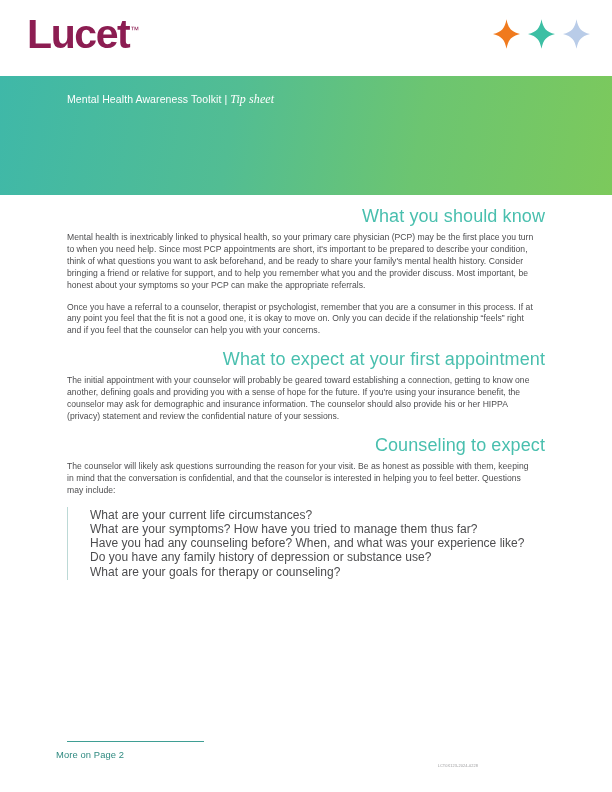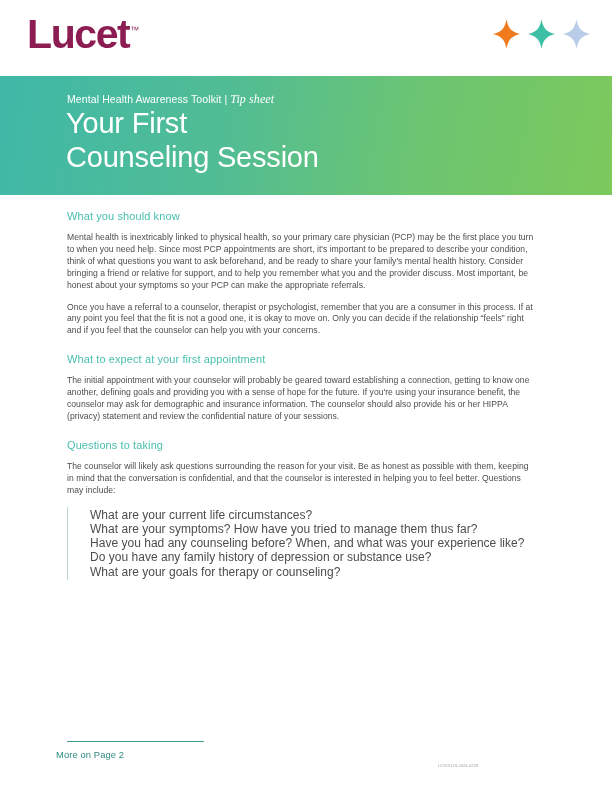"Your First" div.hero-title { html: <div> <span>Your First</span> <span>Counseling Session</span> </div> -> none }
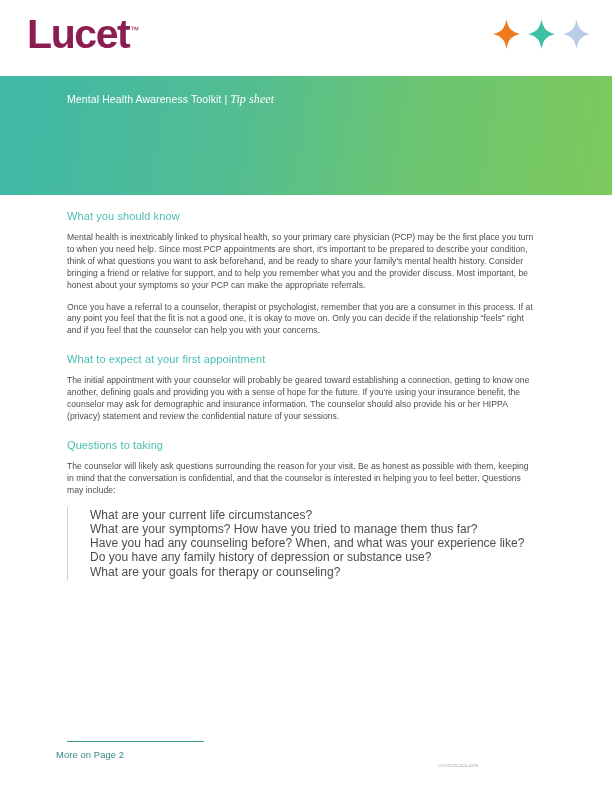"What you should know" h2.section-head { font-size: 11px -> 18px; text-align: none -> right }
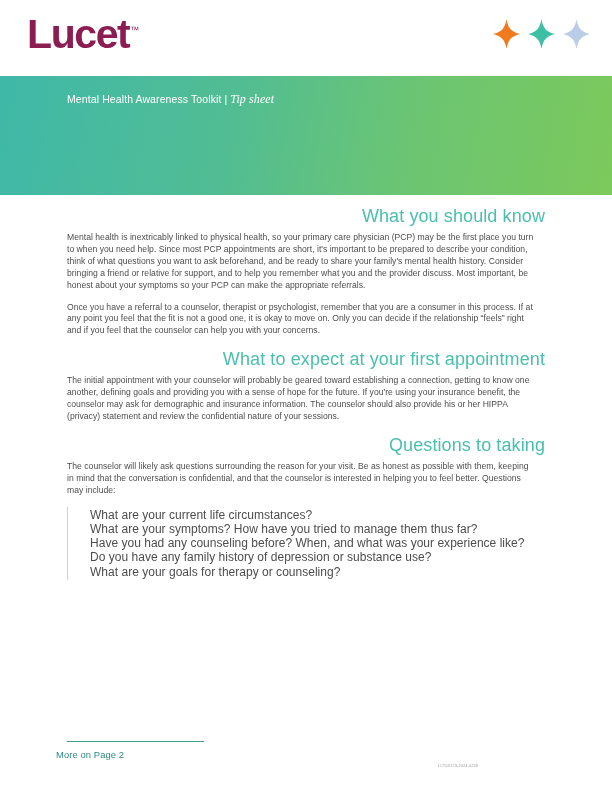"Questions to taking" h2.section-head { text: Questions to taking -> Counseling to expect }
